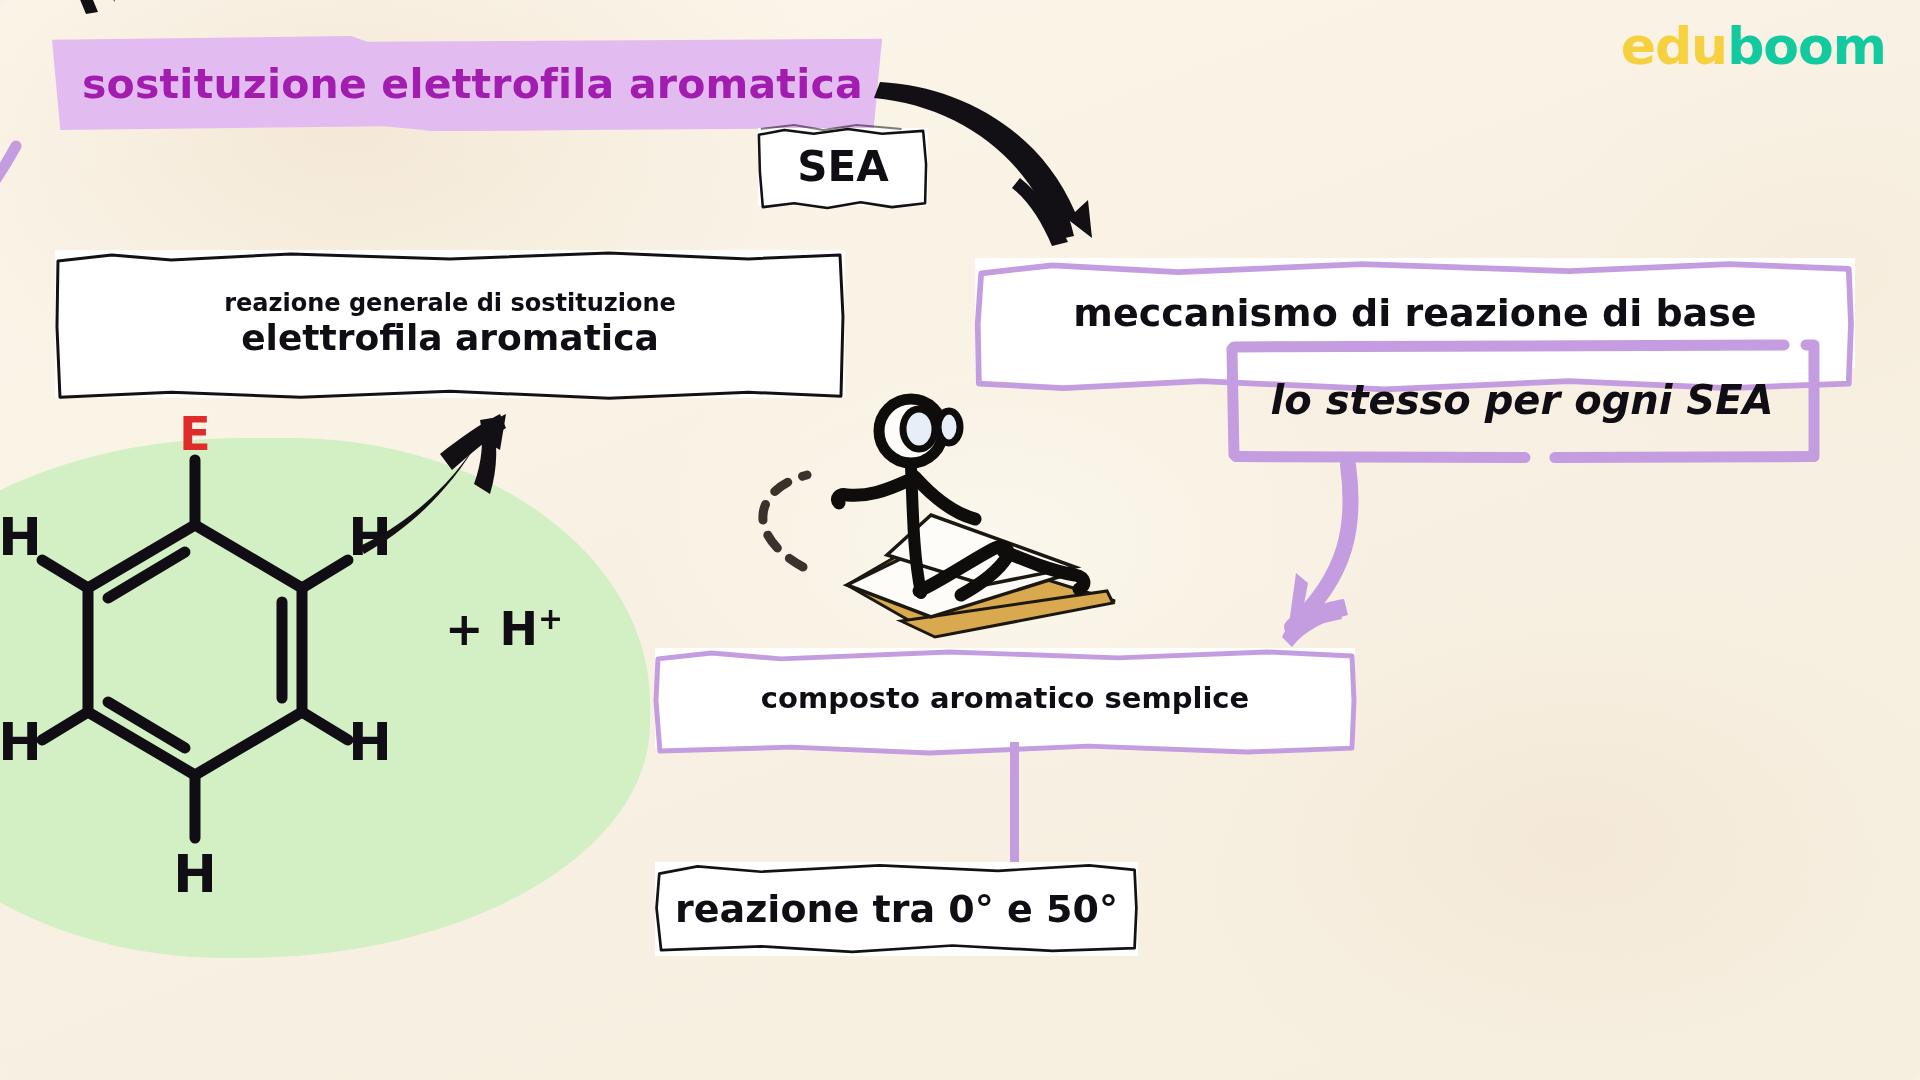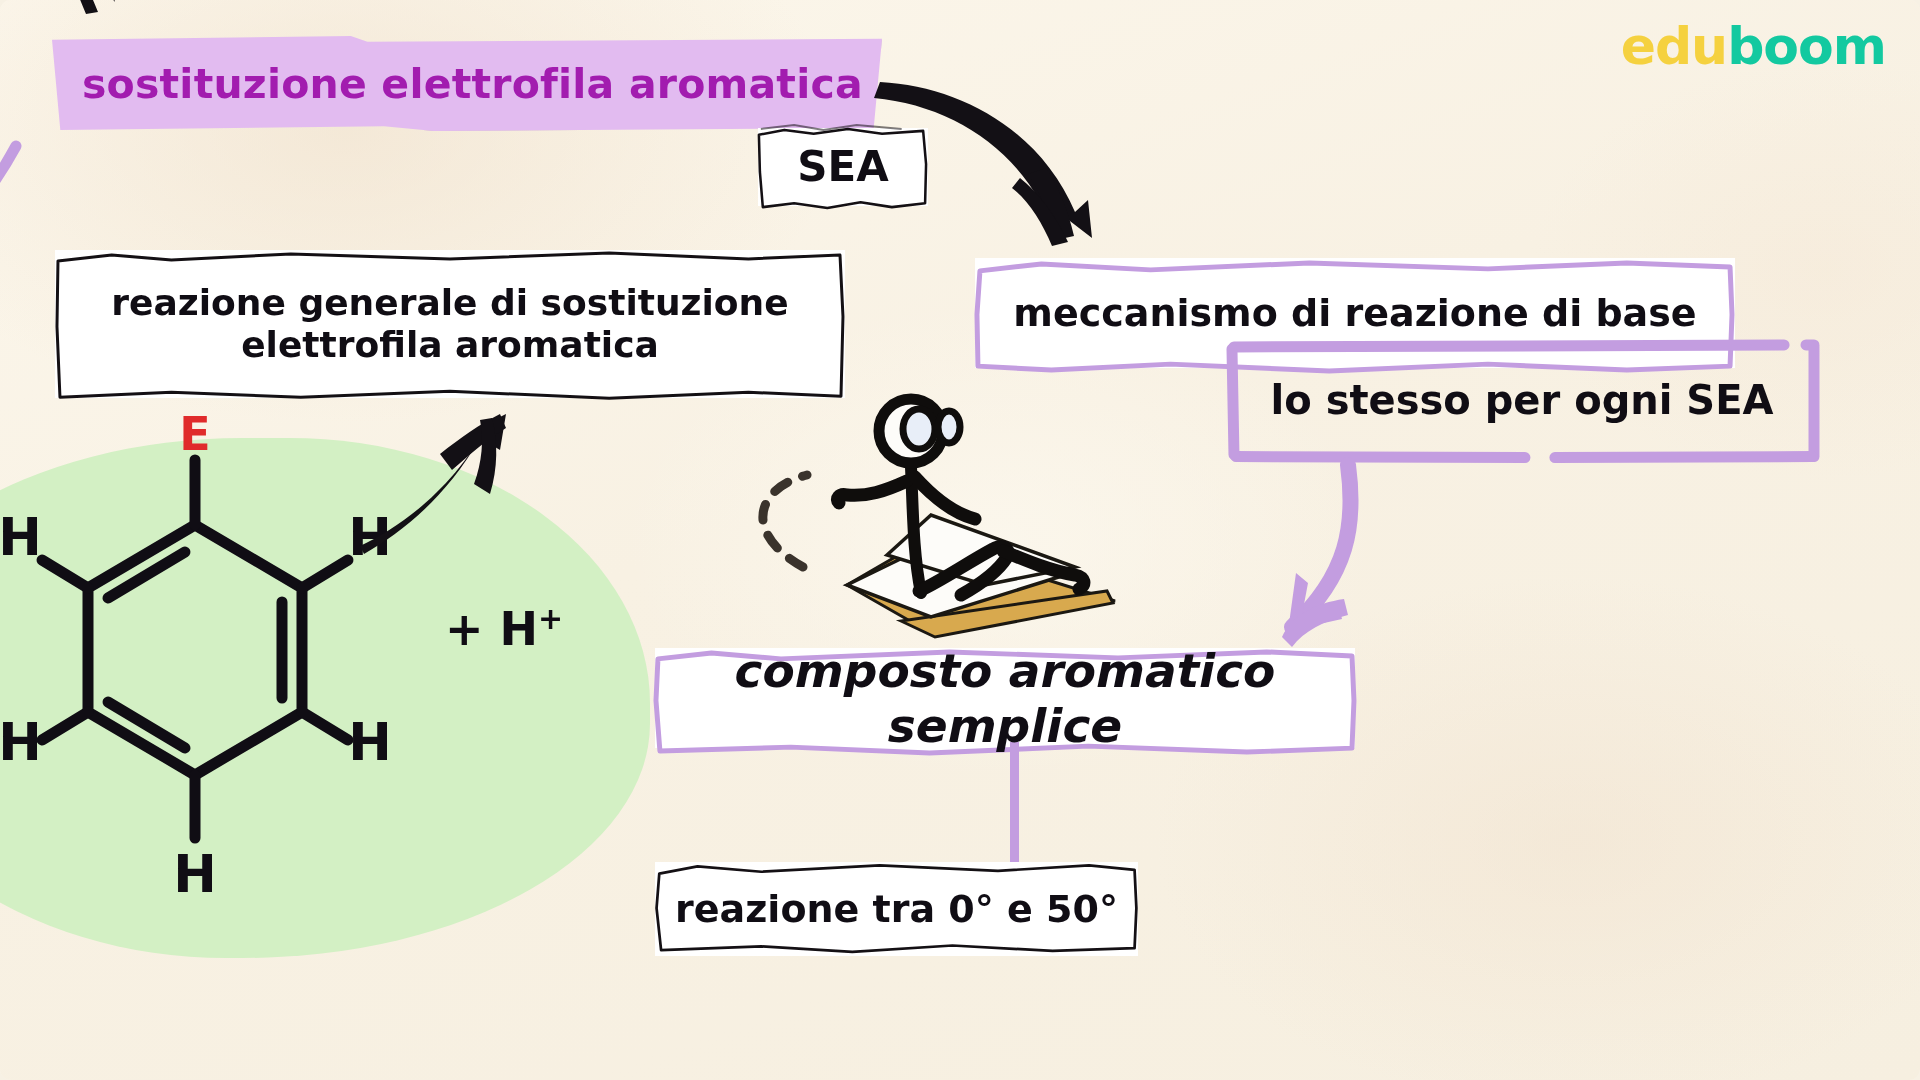"reazione generale di sostituzione" span.txt { font-size: 36px -> 24px }
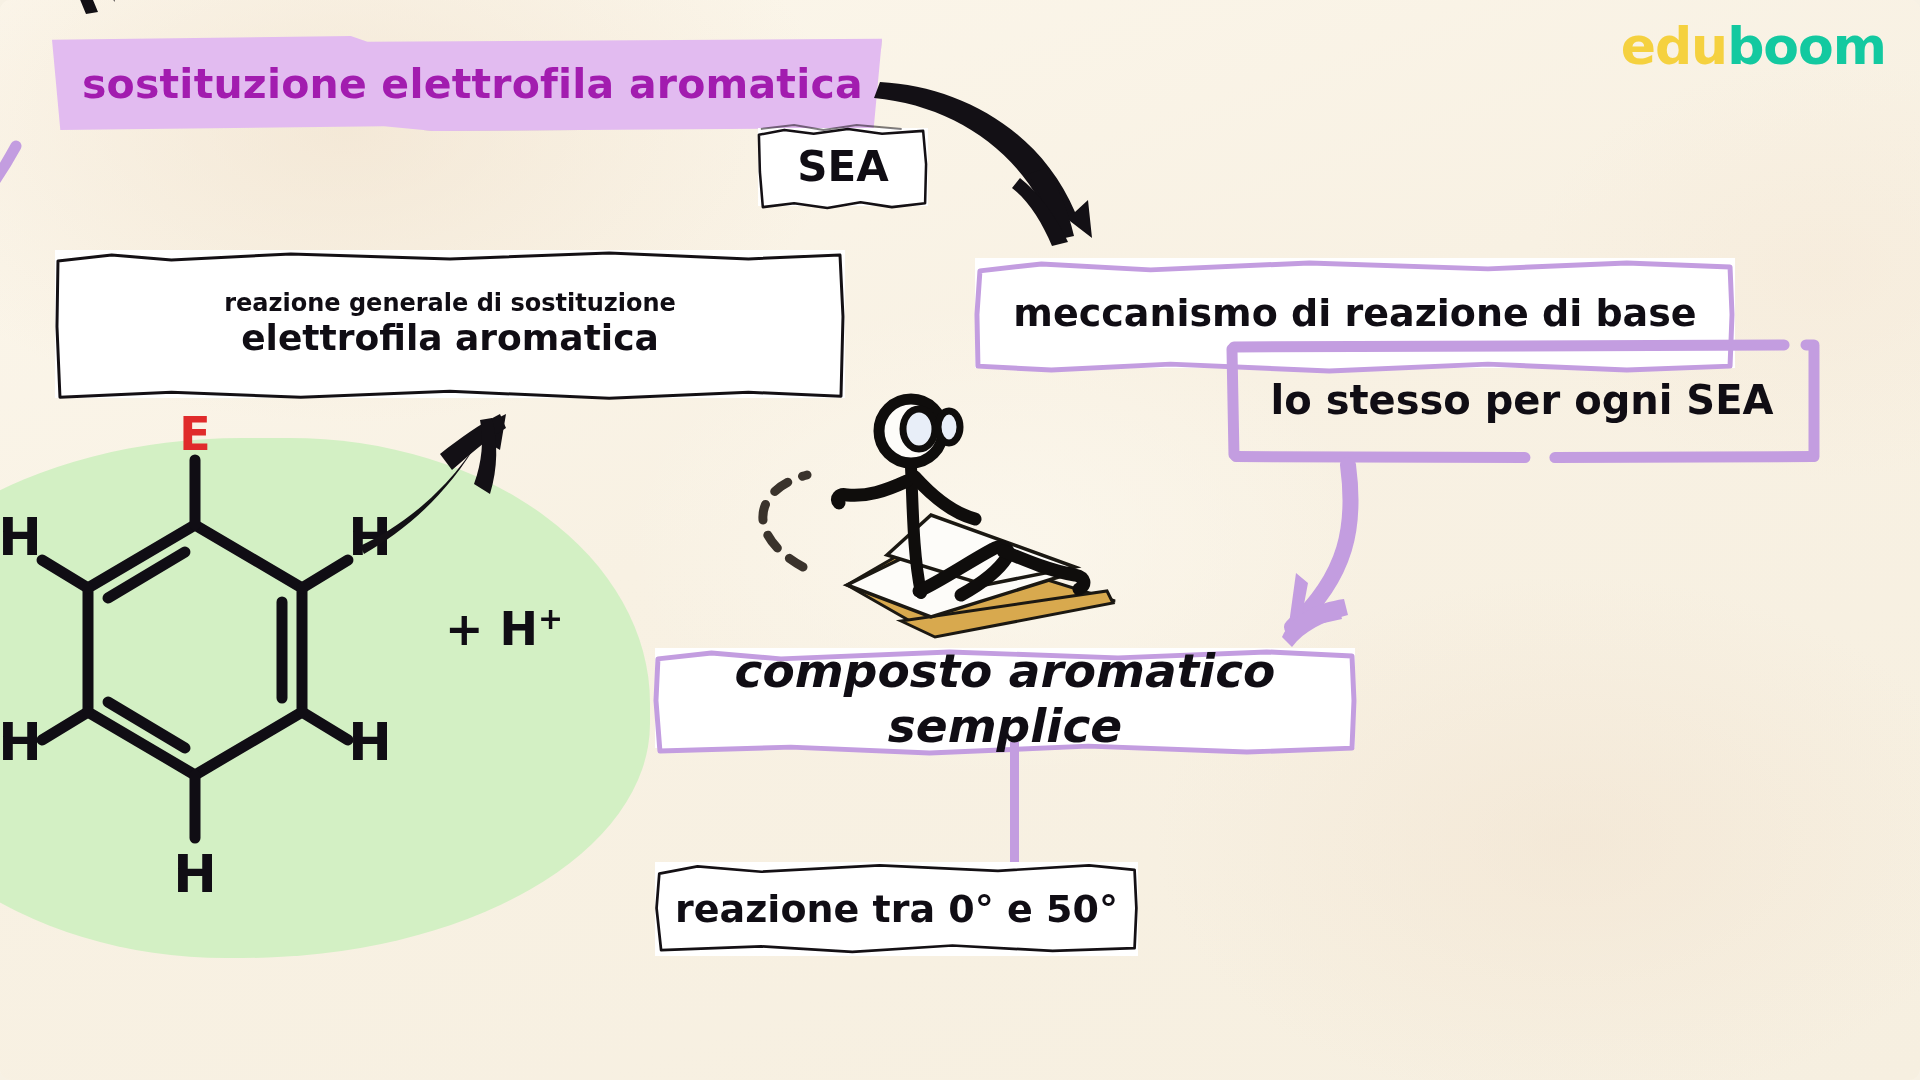"meccanismo di reazione di base" div.note { width: 760px -> 880px }
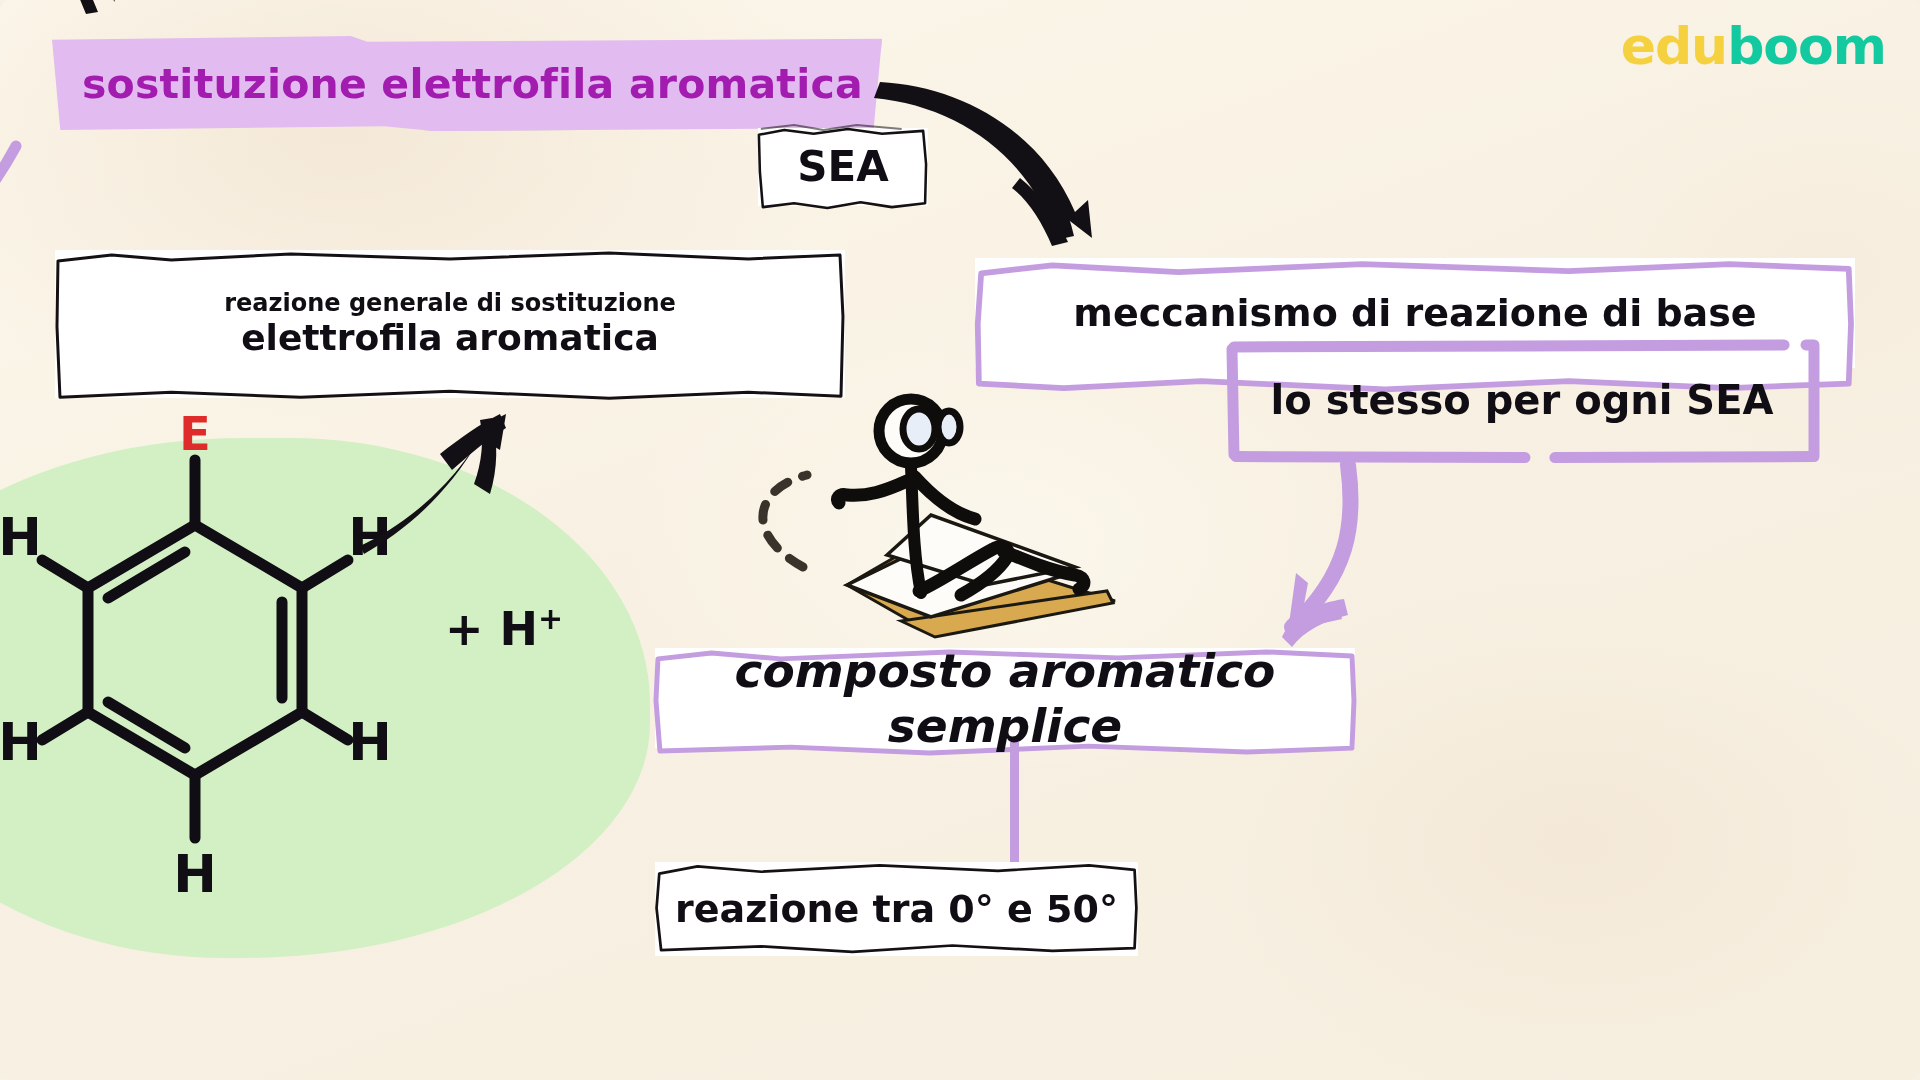"lo stesso per ogni SEA" span.txt { font-style: none -> italic }
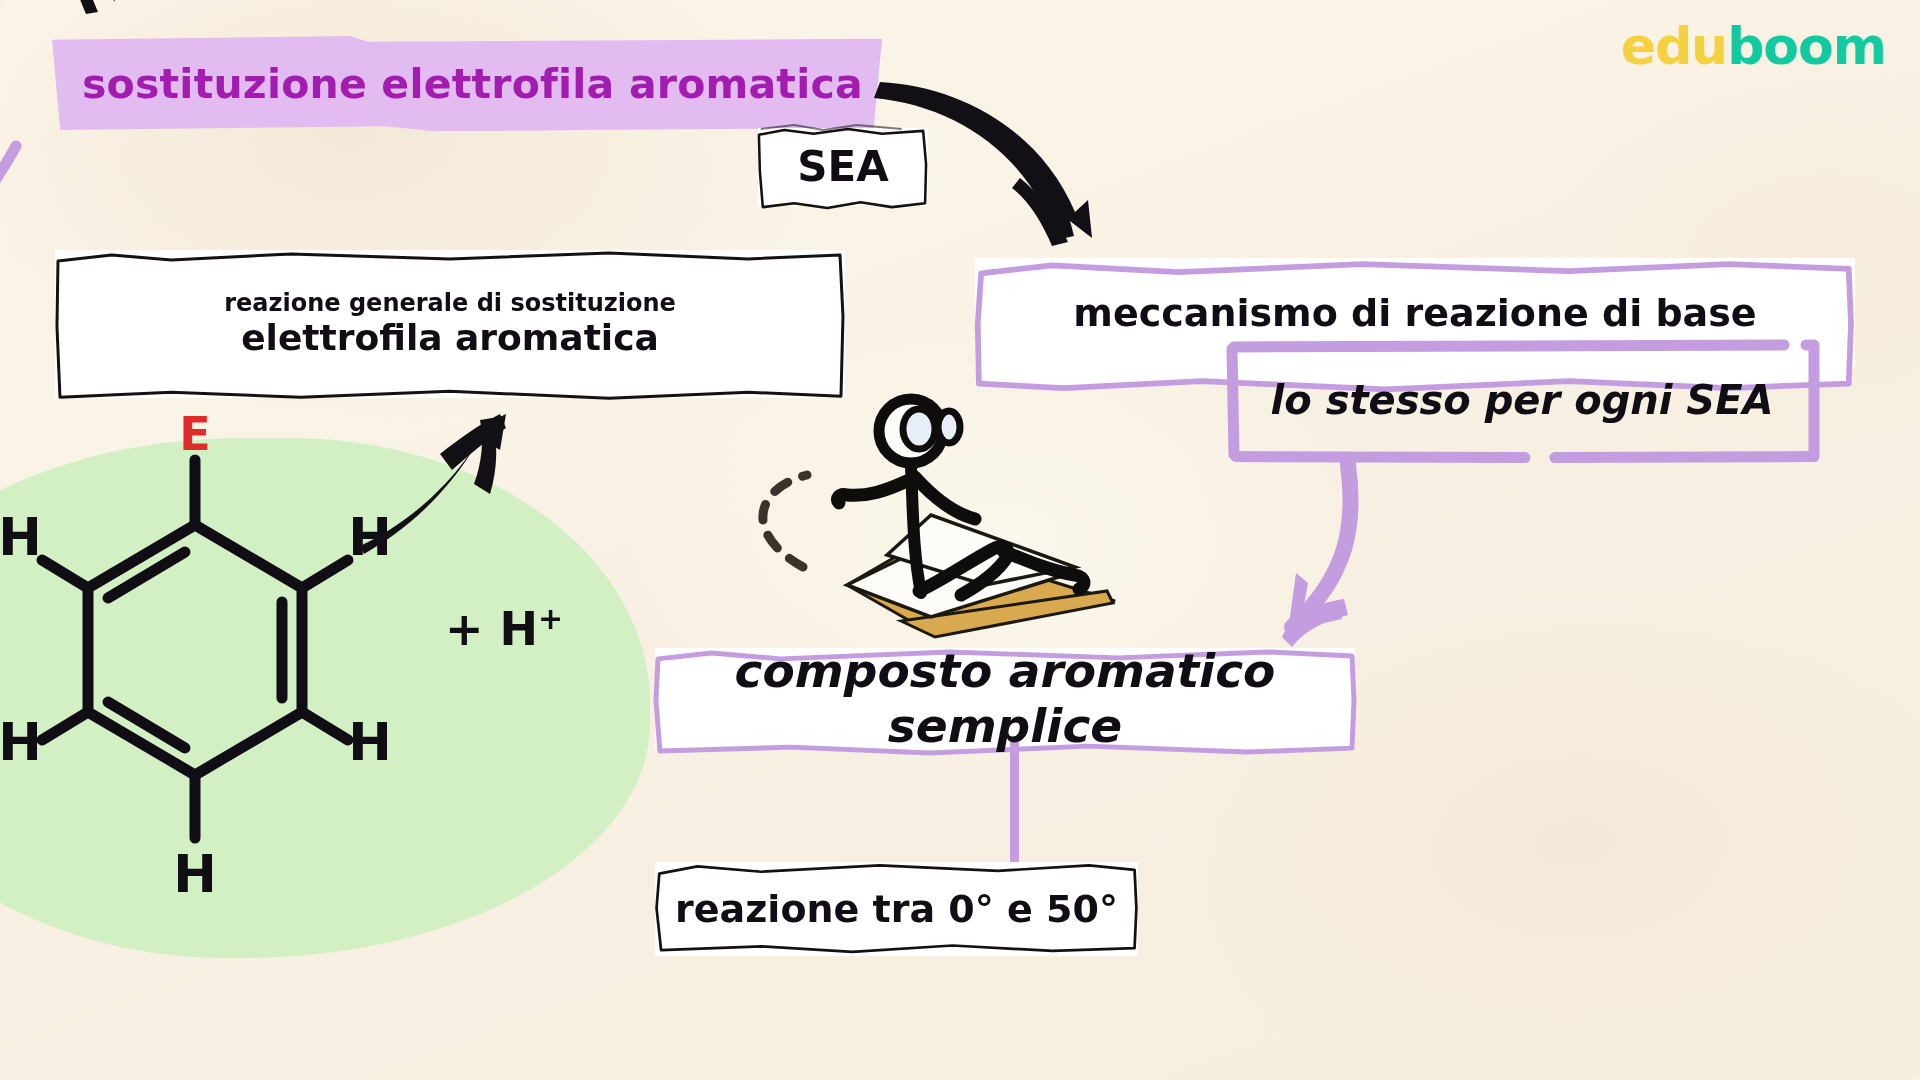"composto aromatico semplice" span.txt { font-size: 47px -> 29px; font-style: italic -> none }
